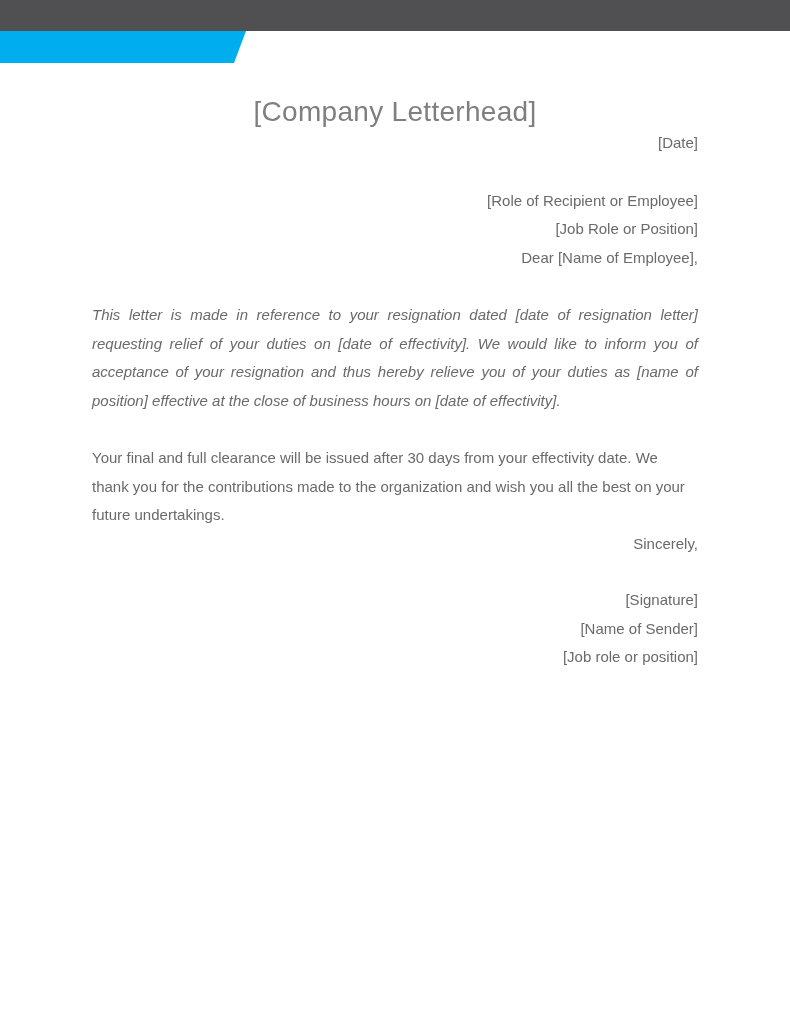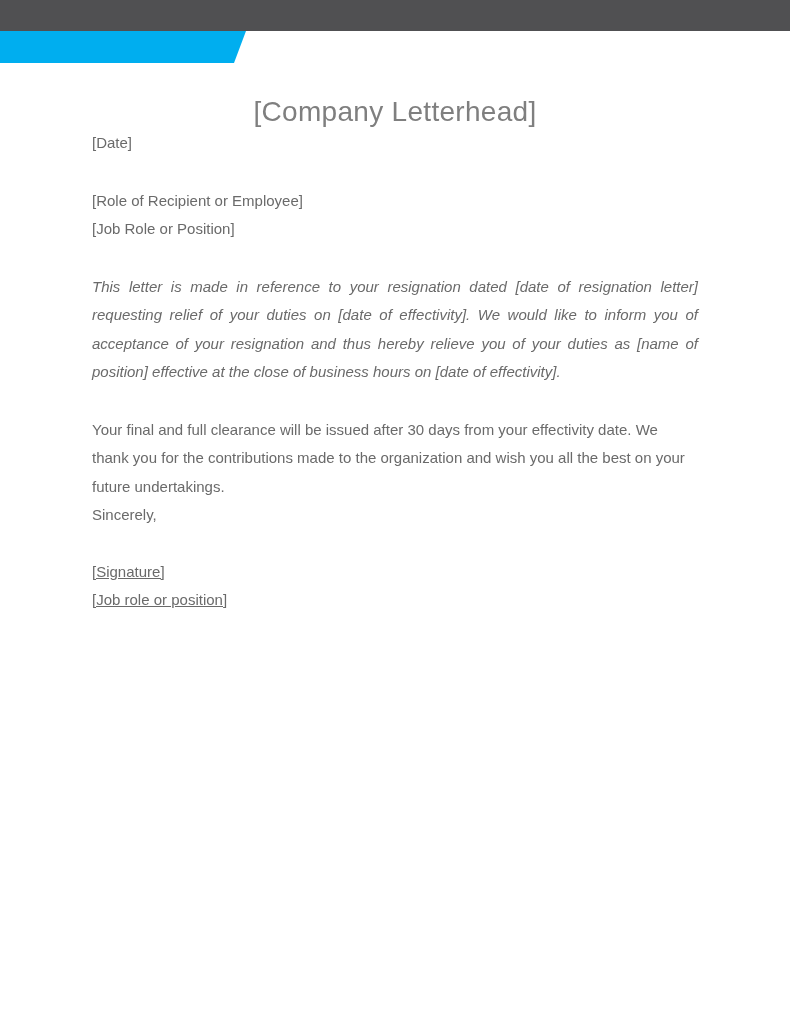"[Date]" .block { text-align: none -> right }
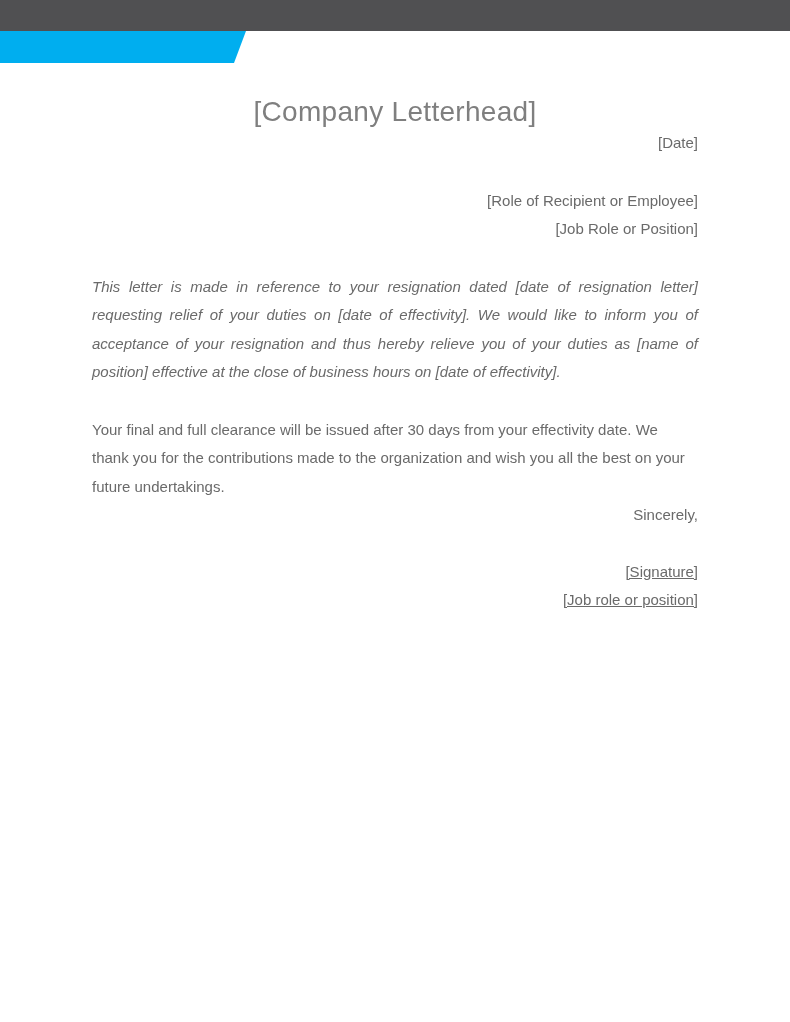"Dear [Name of Employee]," p.line { html: none -> <p>Dear [Name of Employee],</p> }
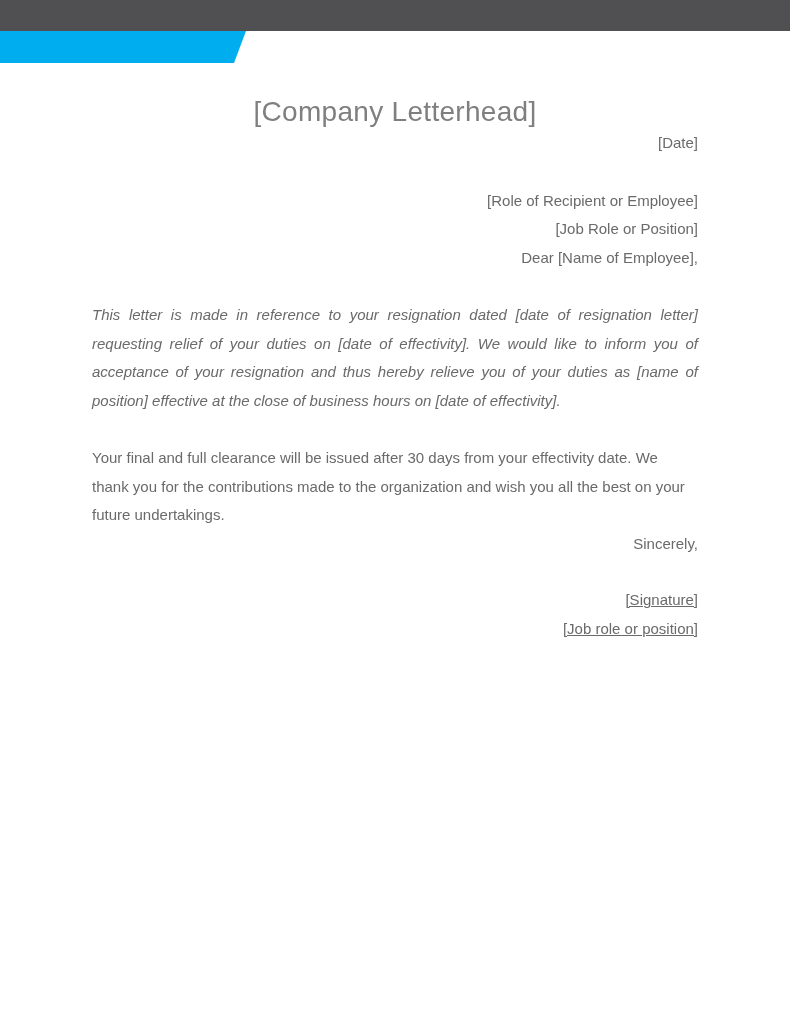"[Signature]" .block-signature { text-decoration: underline -> none }
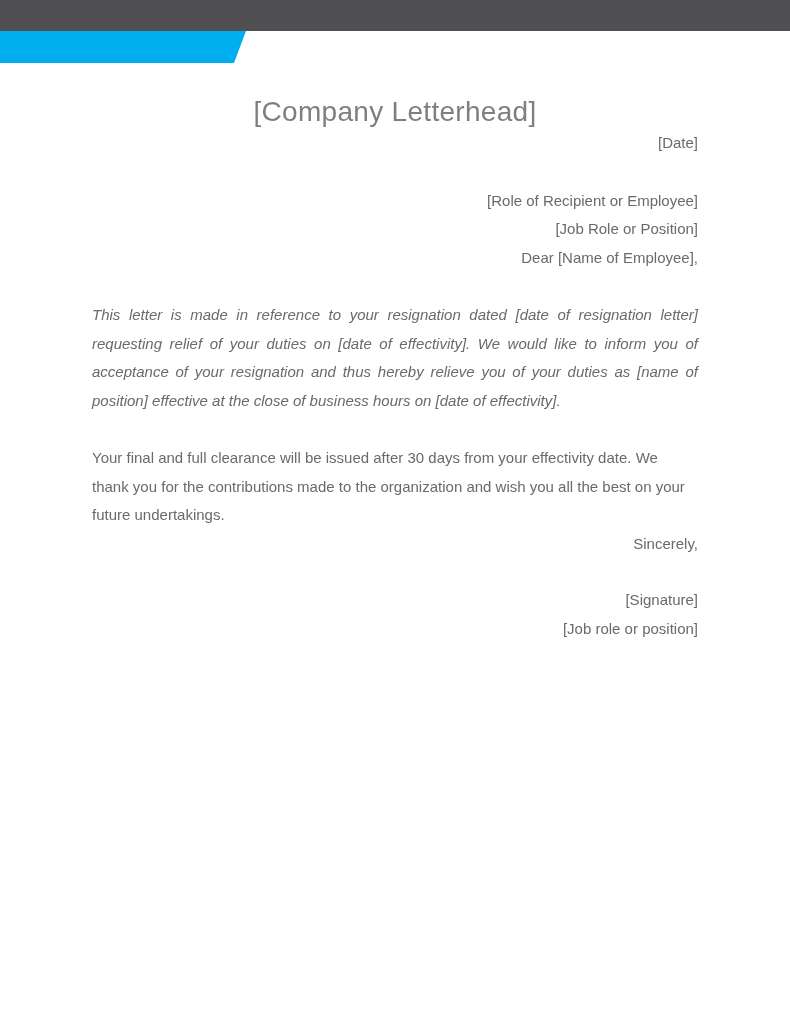"[Name of Sender]" p.line { html: none -> <p>[Name of Sender]</p> }
